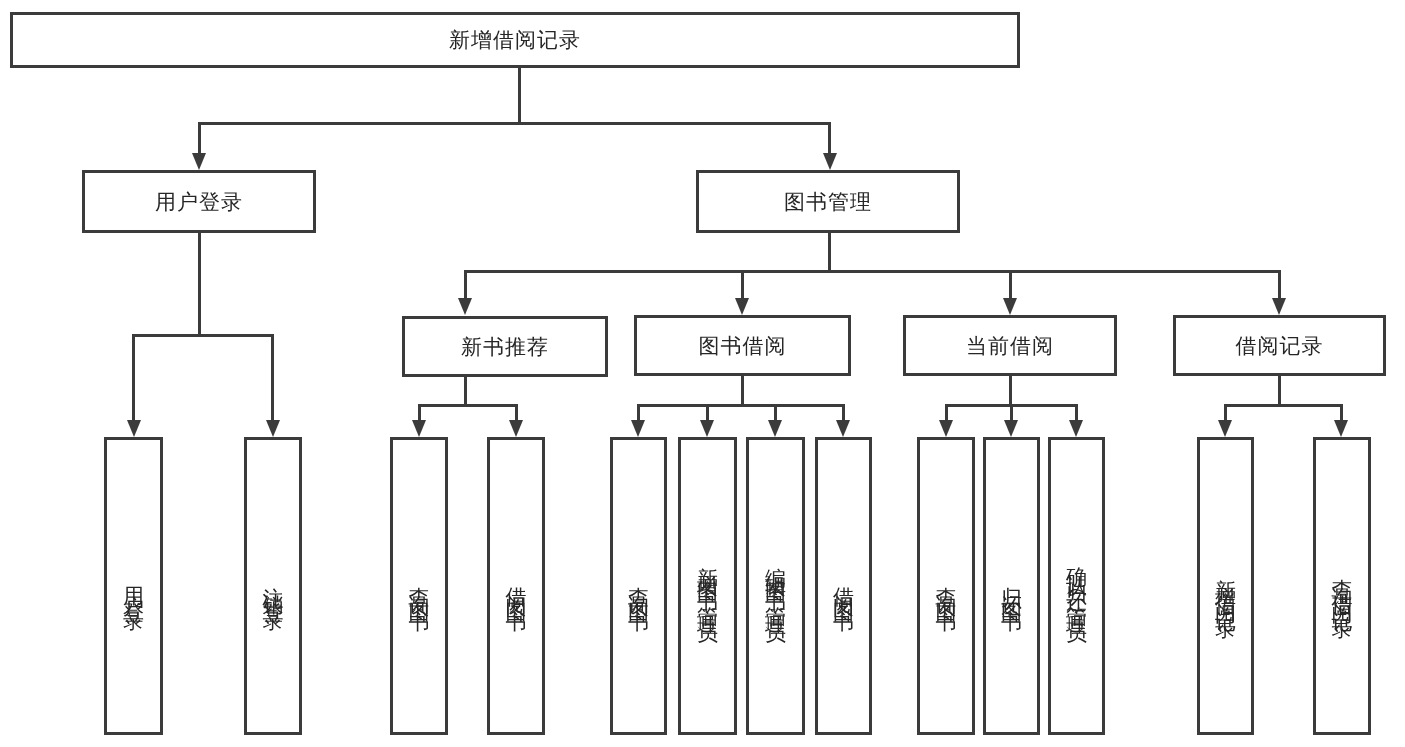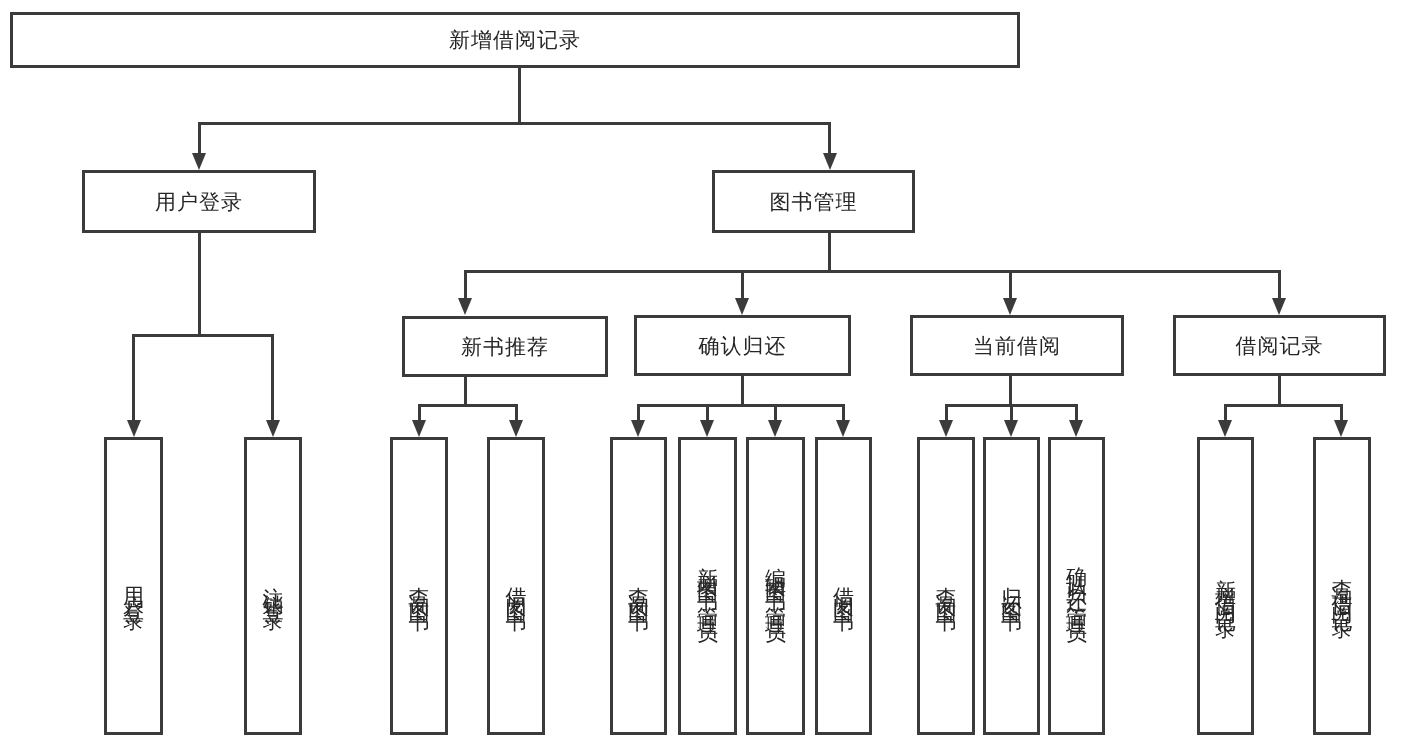"图书管理" div.hbox { left: 712px -> 696px; width: 203px -> 264px }
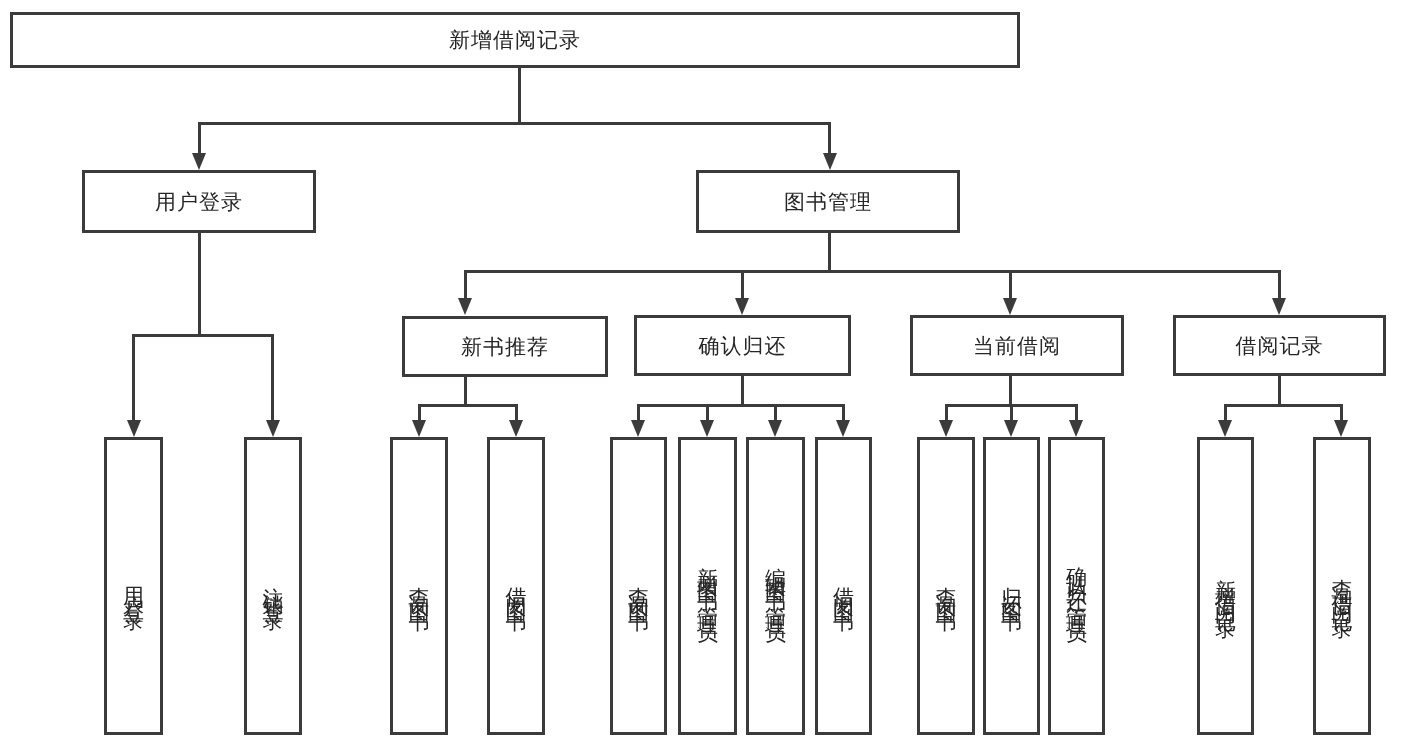"确认归还" div.hbox { text: 确认归还 -> 图书借阅 }
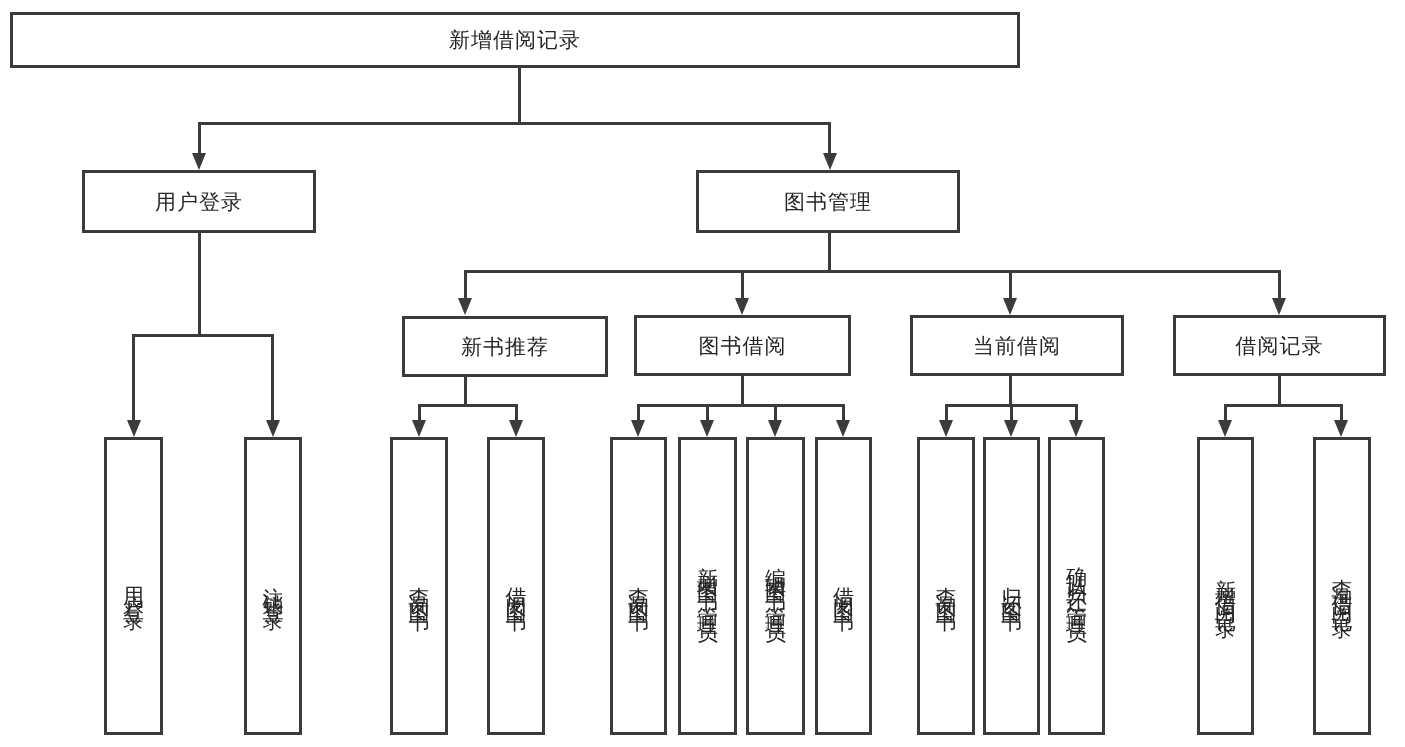"当前借阅" div.hbox { margin-left: 7px -> none }
